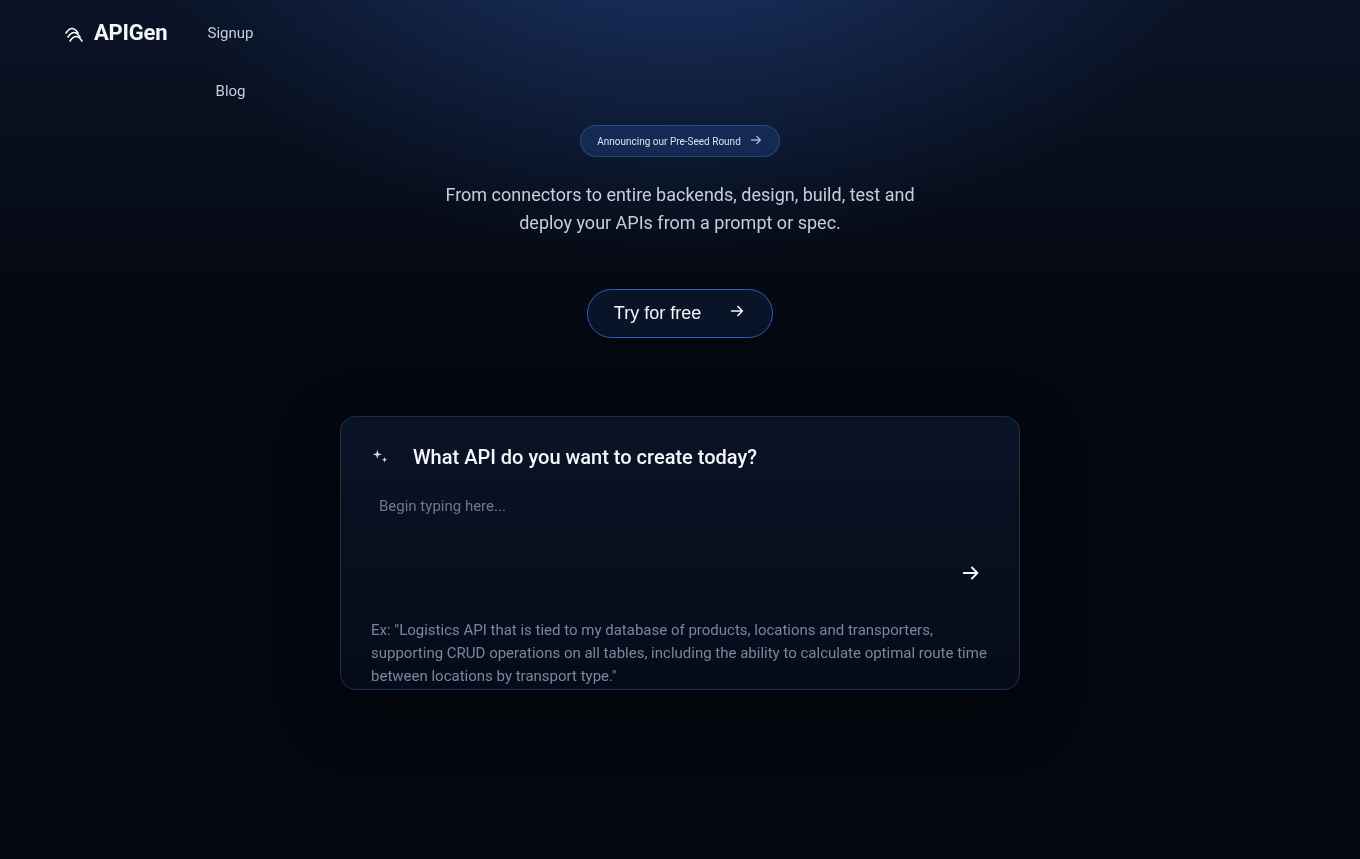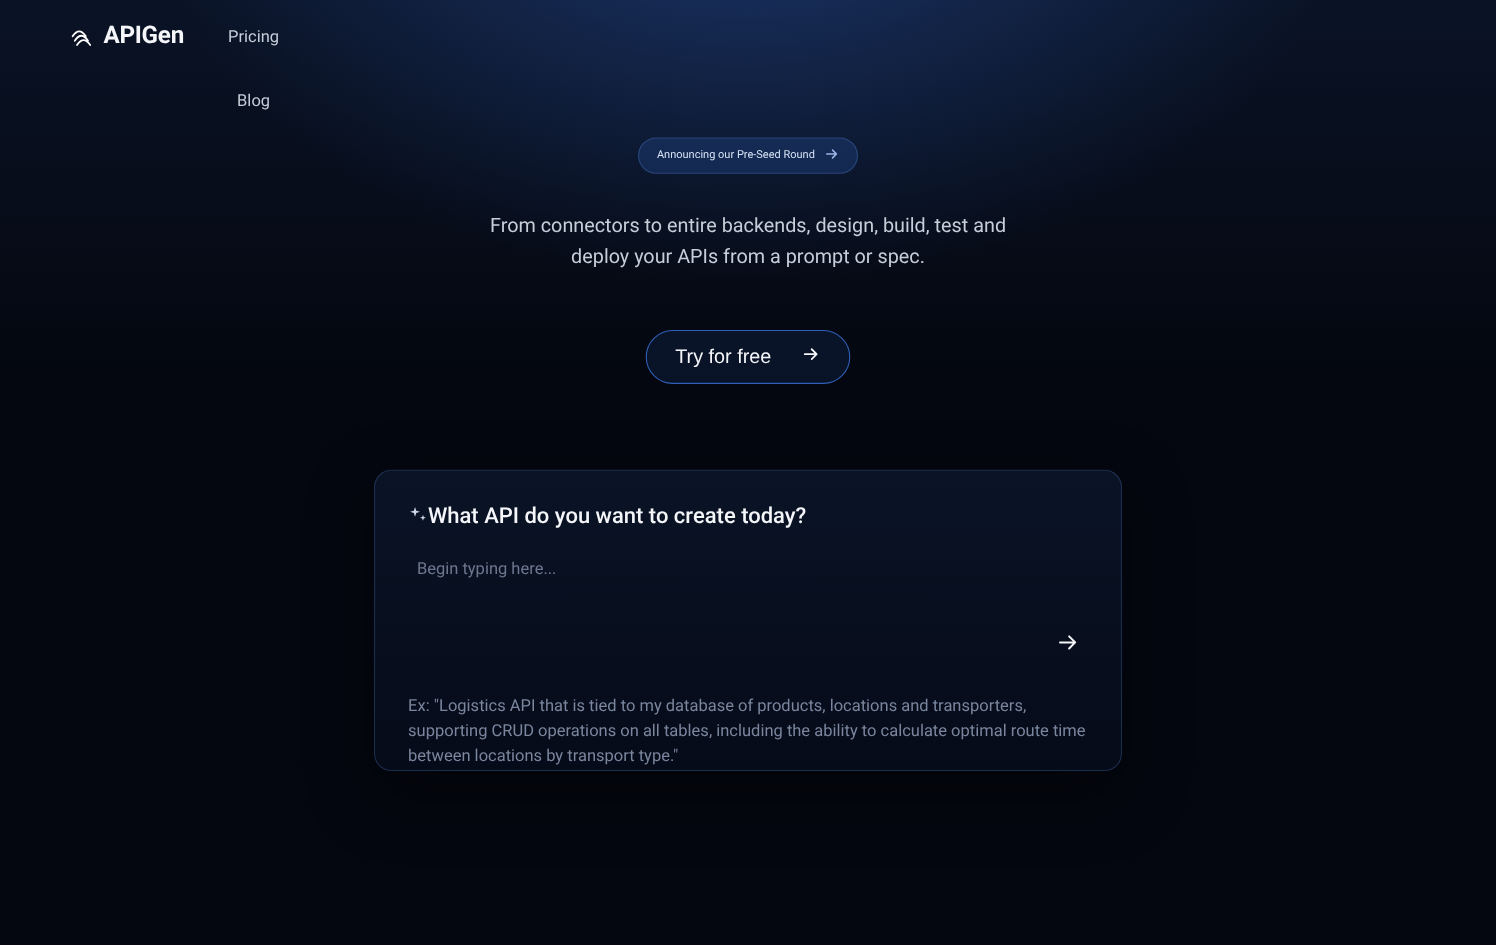"Pricing" span { text: Pricing -> Signup }
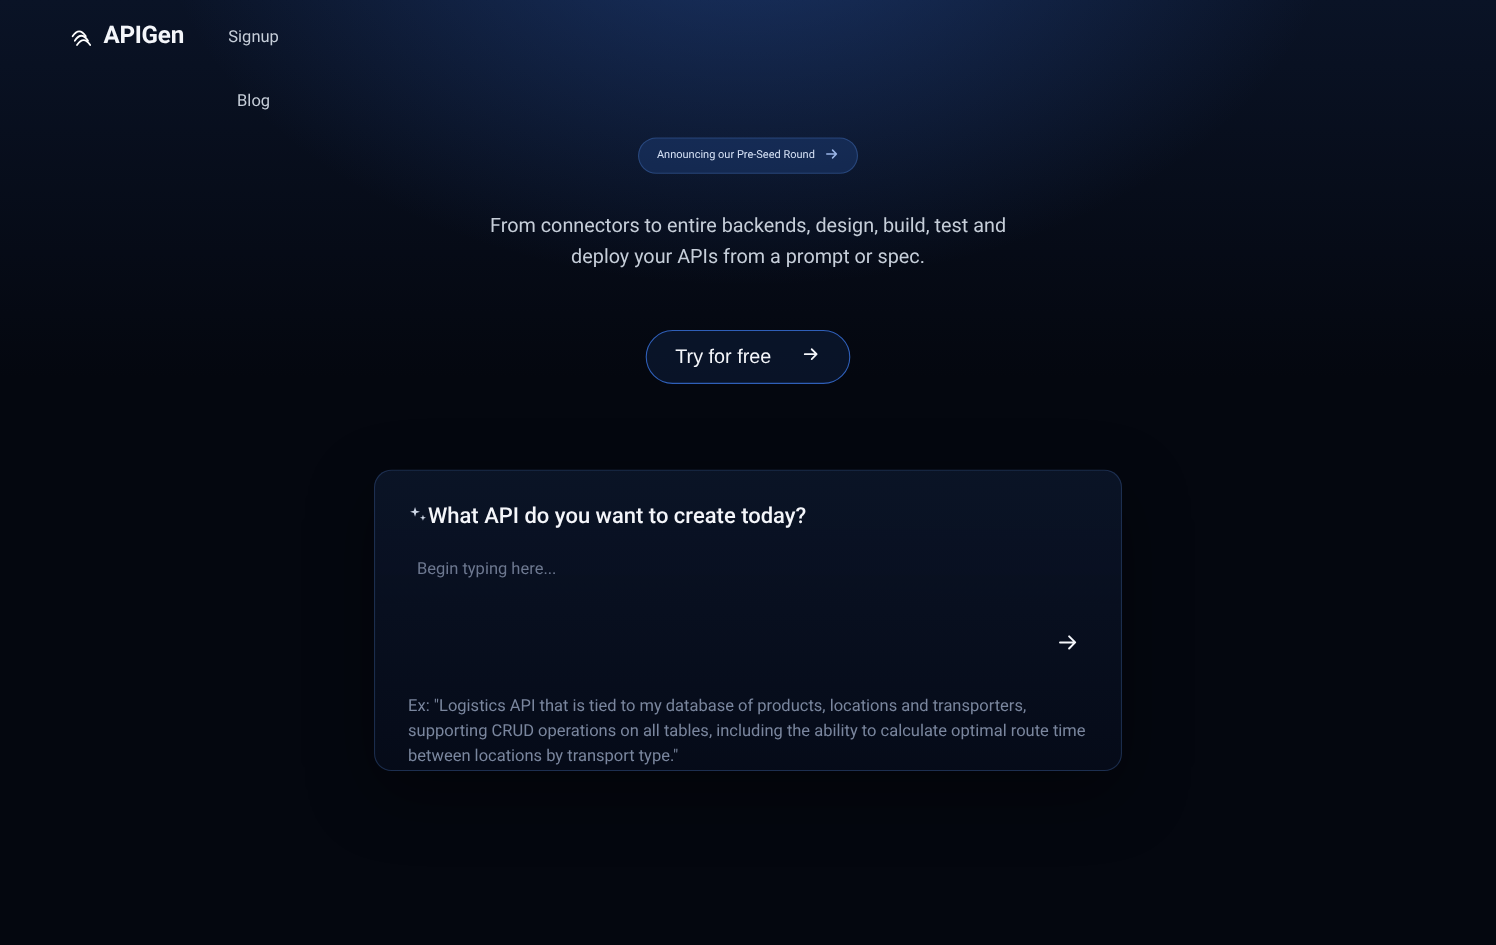"From connectors to entire backends," .hero-sub { margin-top: 34px -> 24px }
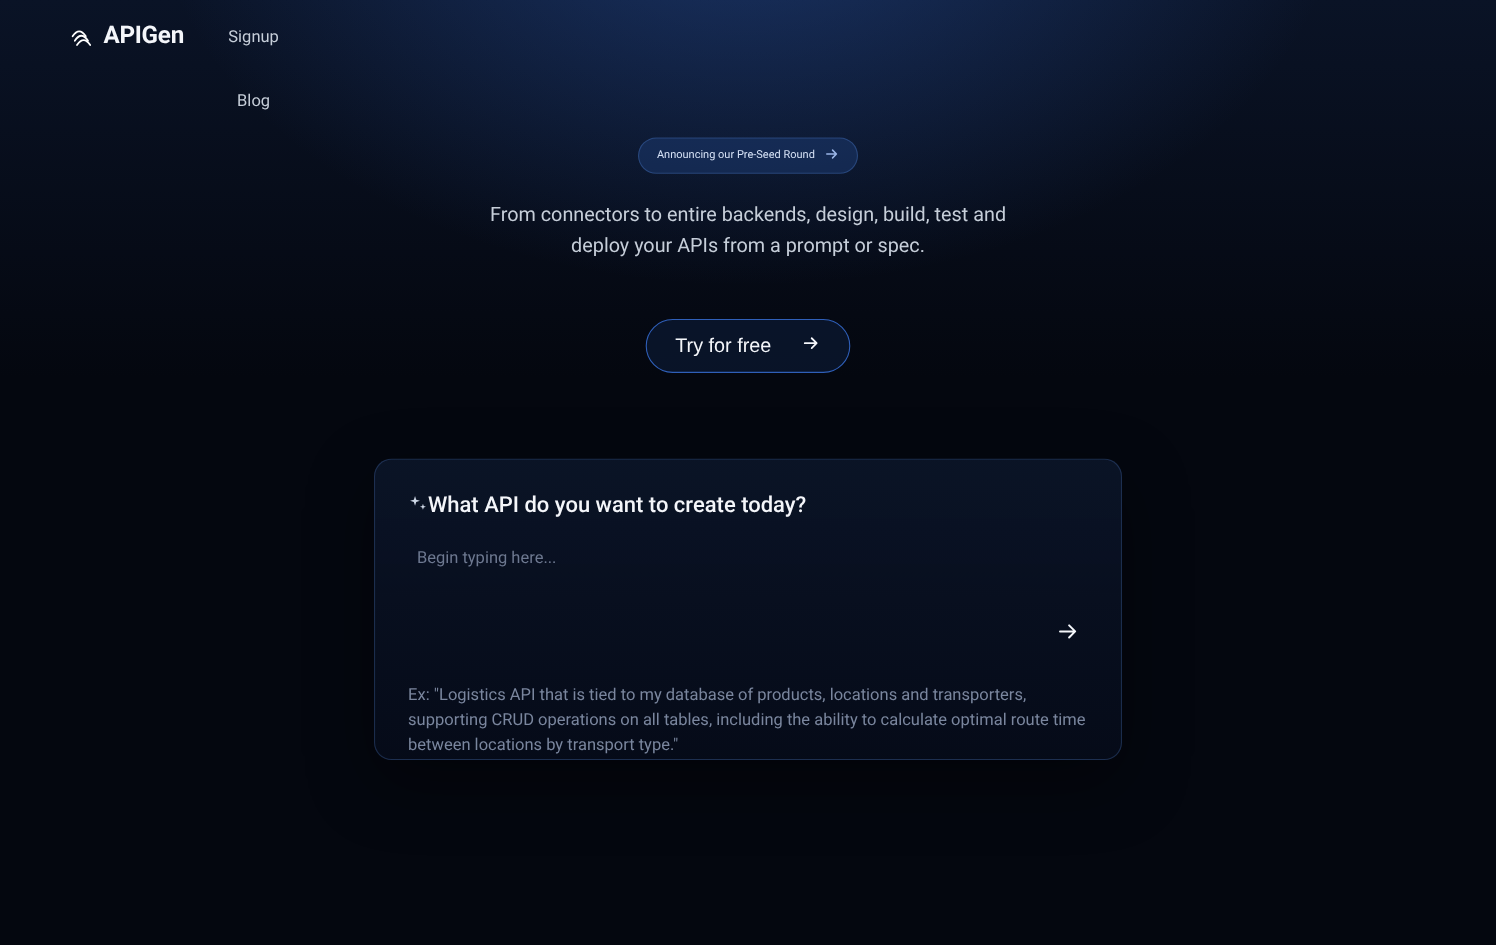"What API do you want" .prompt-header { gap: 0 -> 24px }
